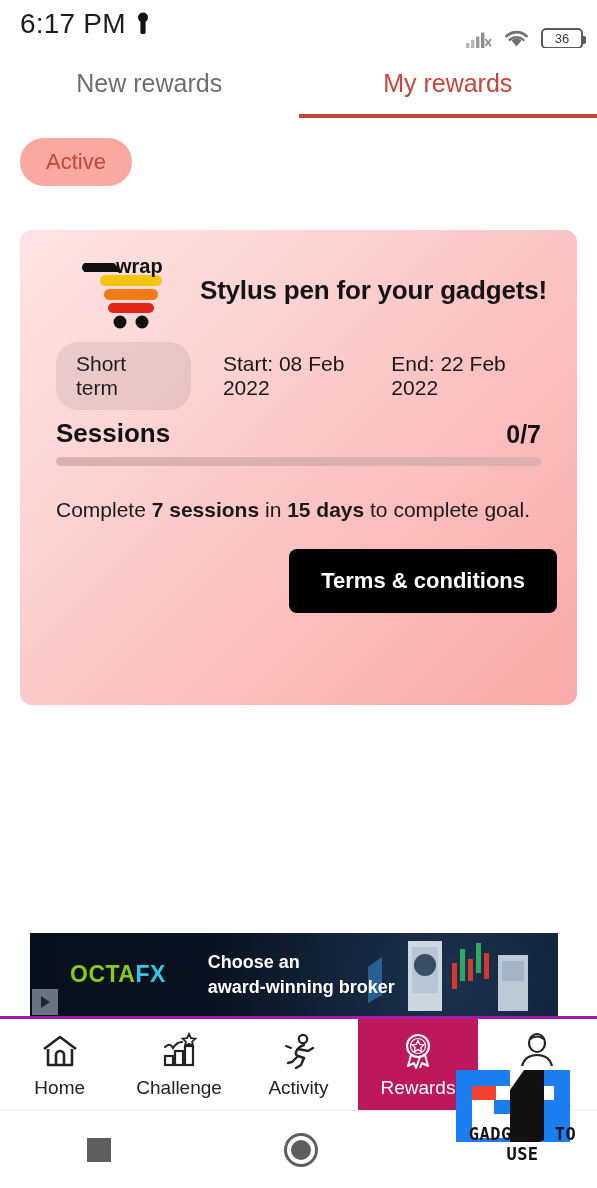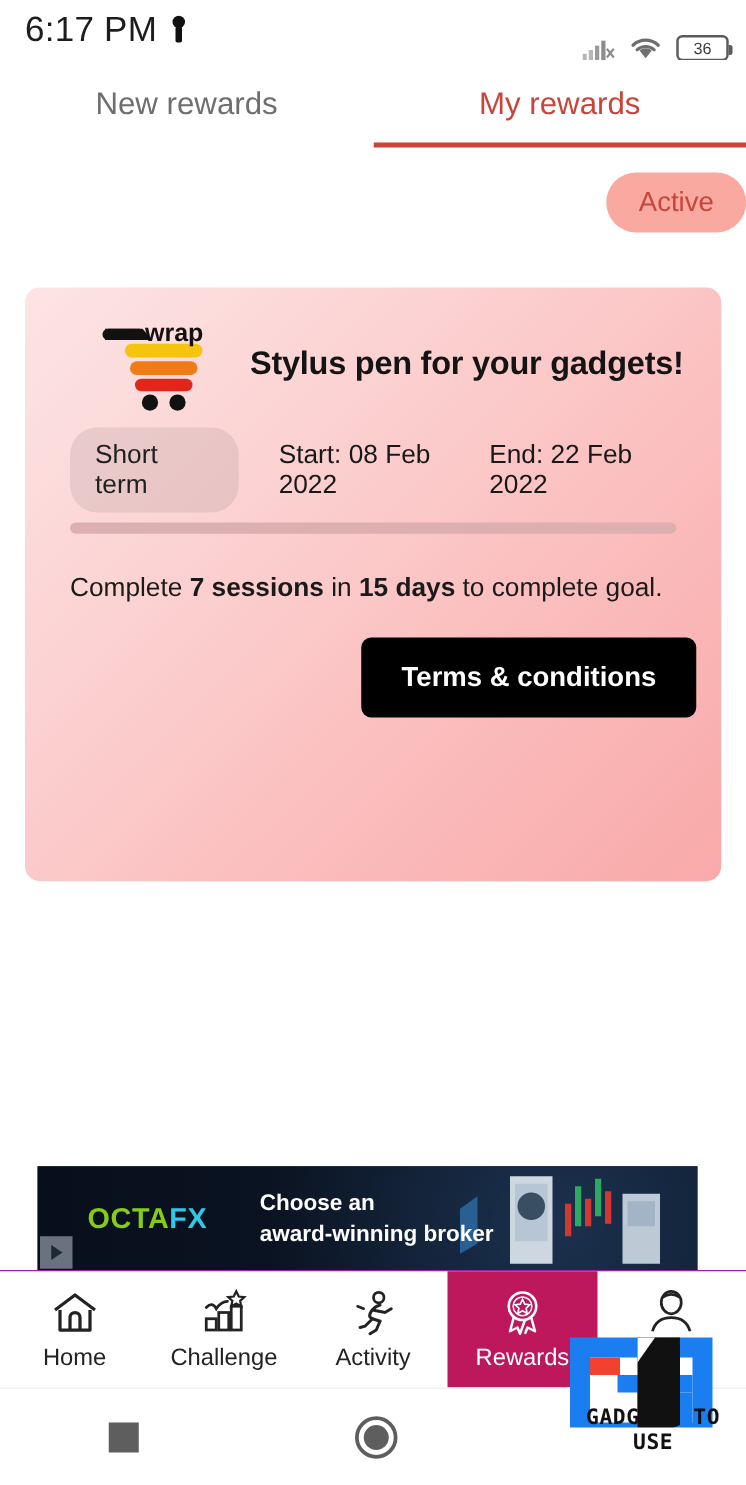"Active" .filter-wrap { text-align: right -> none }
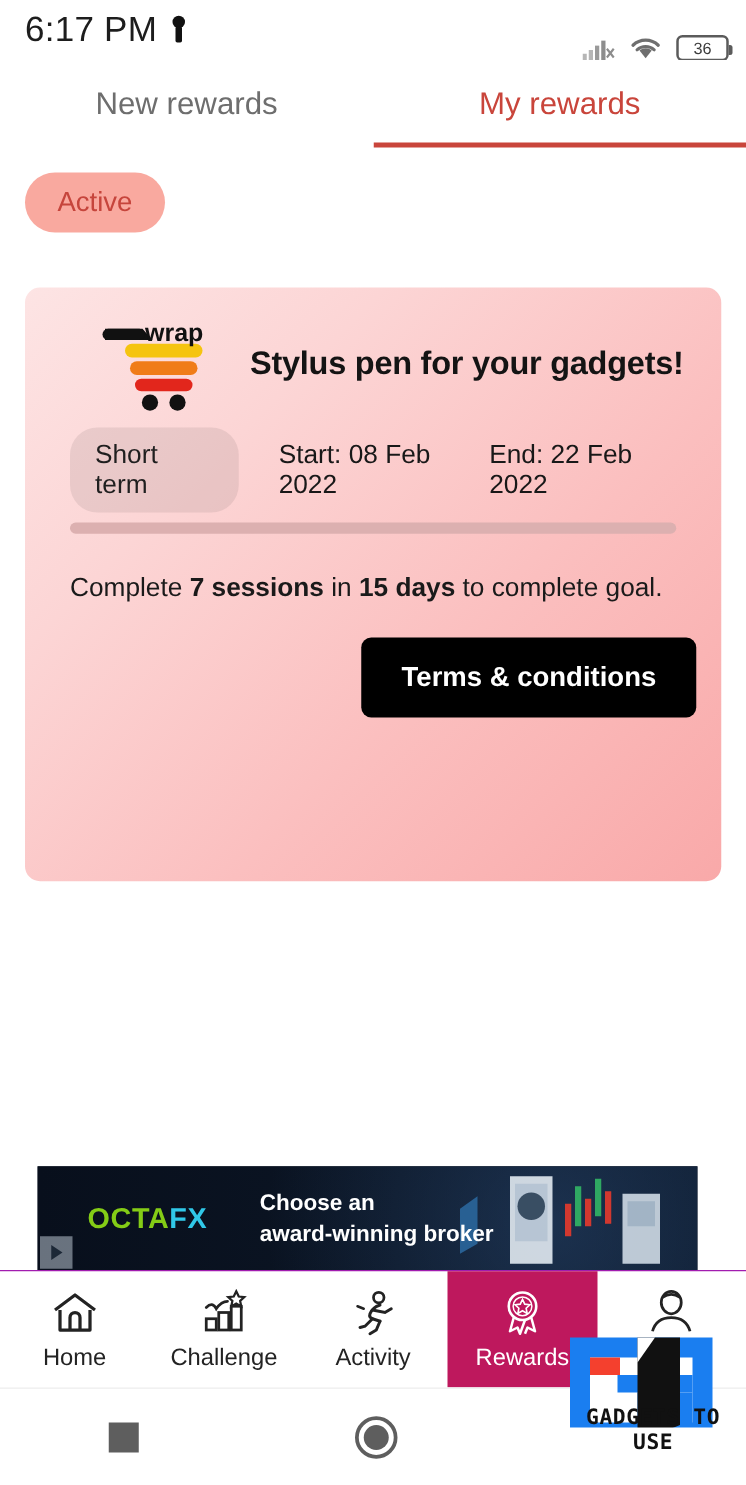"Sessions" div.prog-row { html: none -> <div> <span>Sessions</span> <span>0/7</span> </div> }
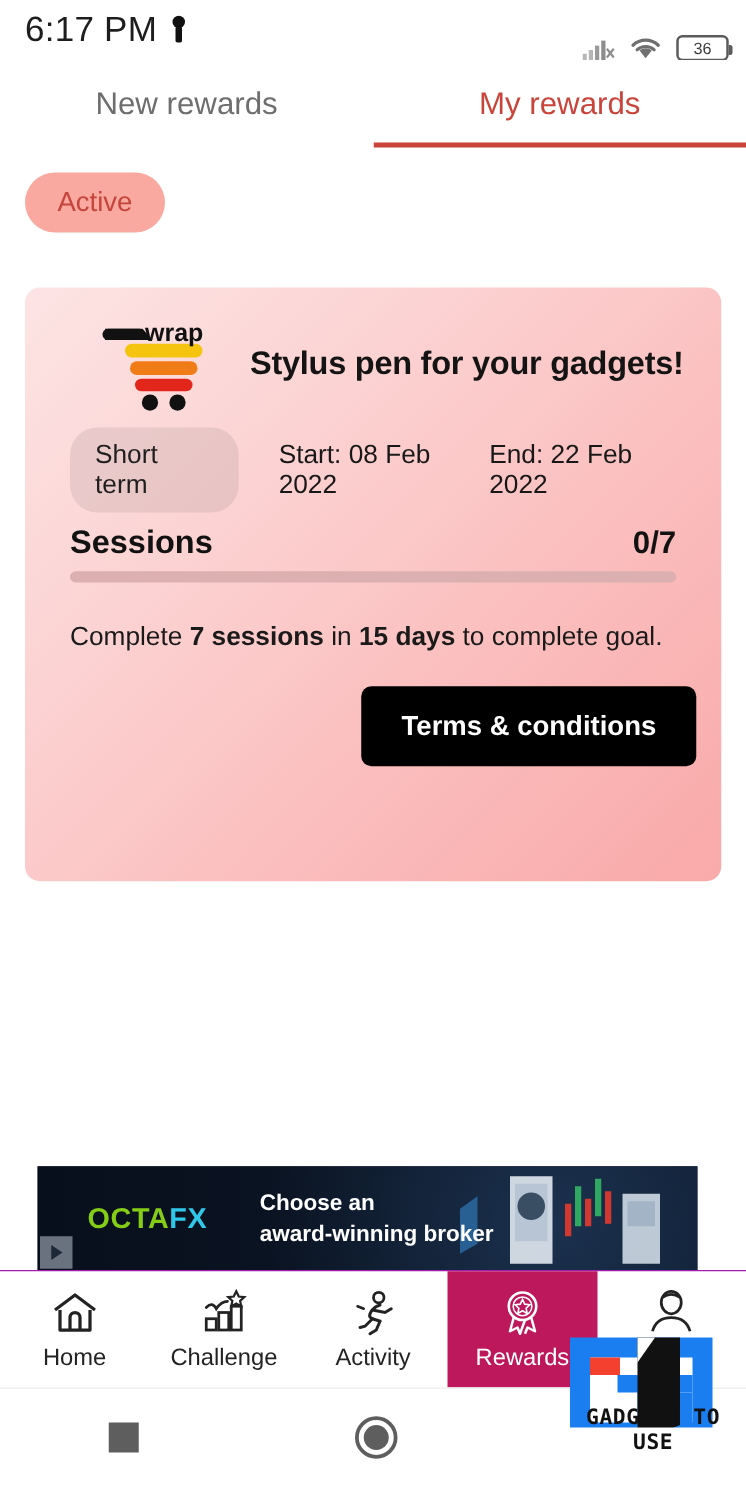"Home" .bottomnav { border-top: 1px solid #a21caf -> 3px solid #a21caf }
